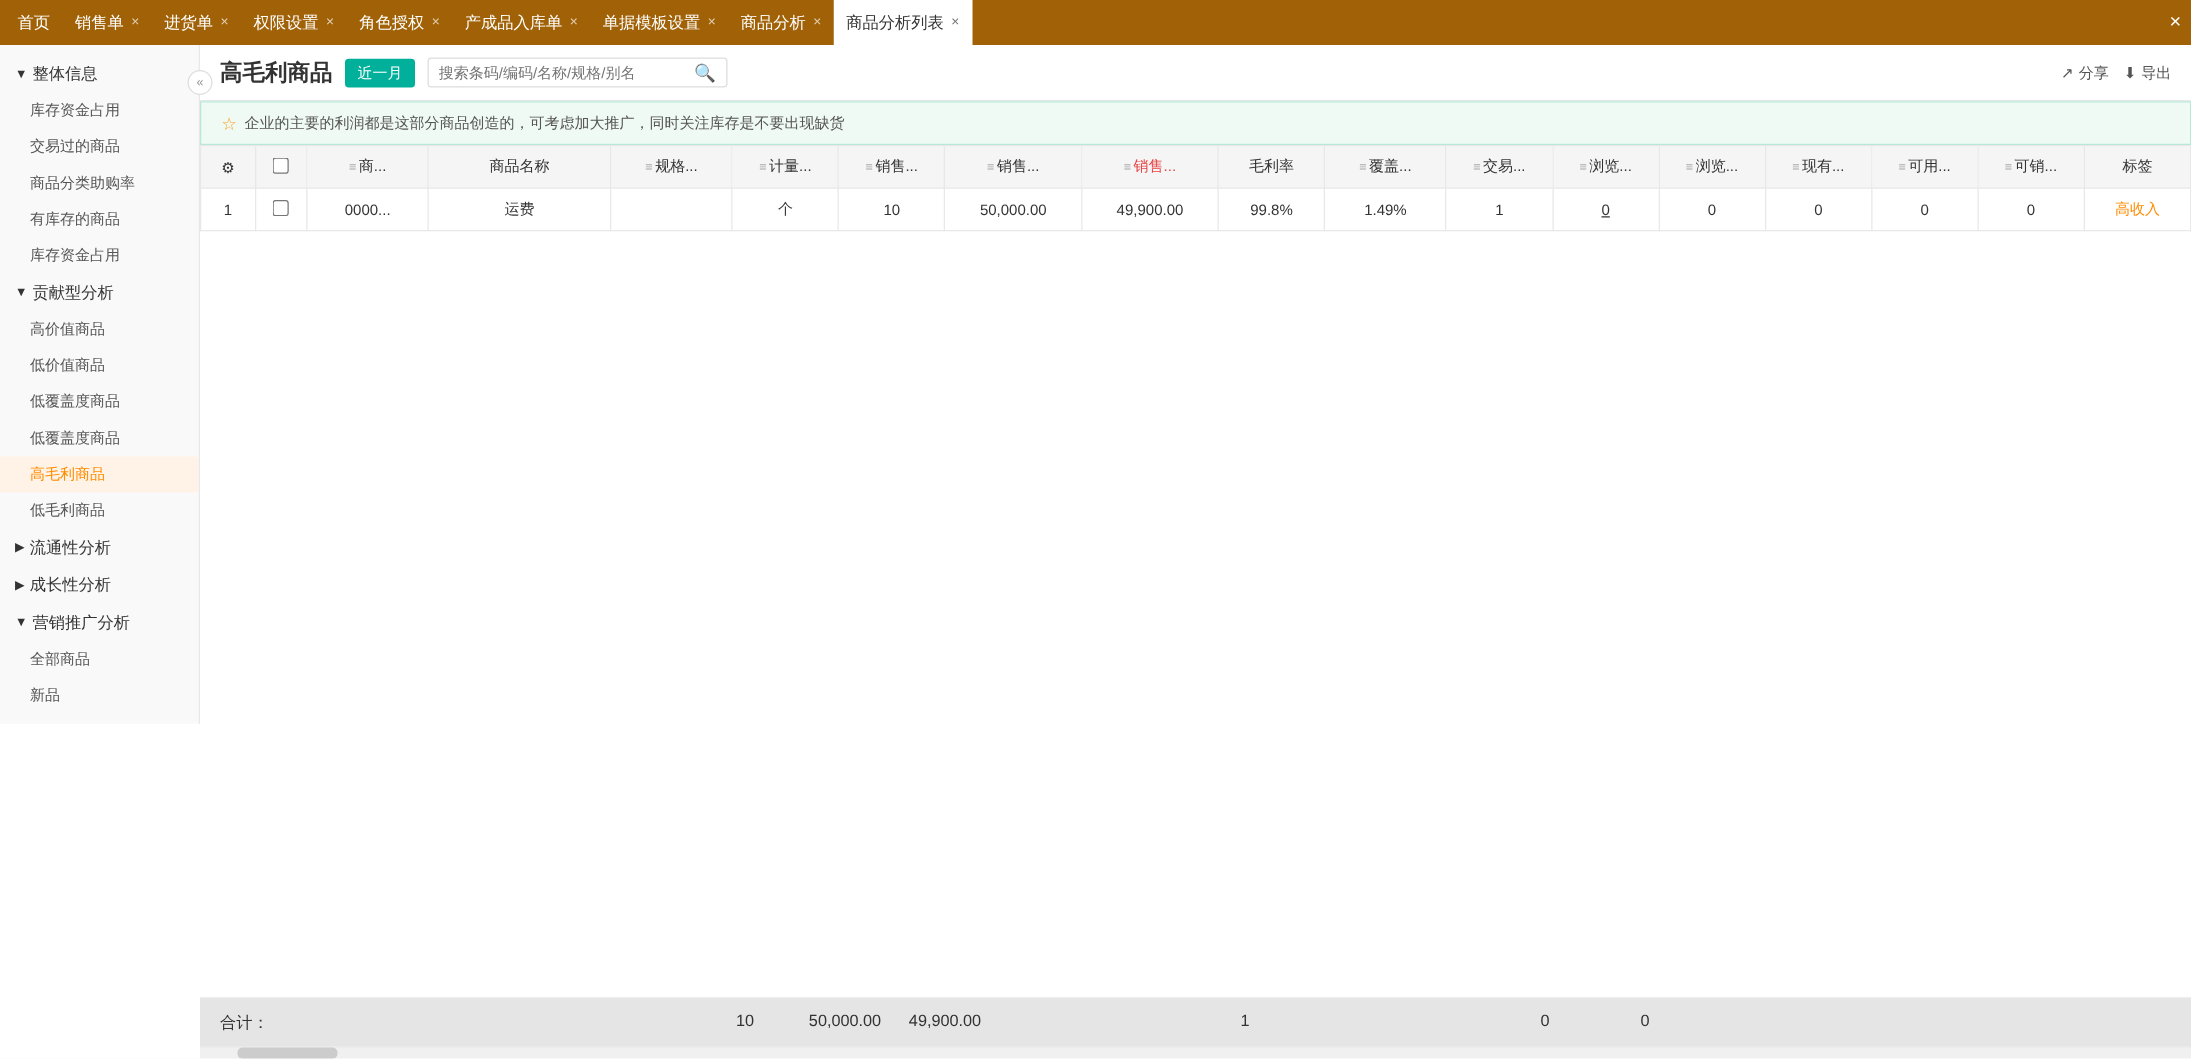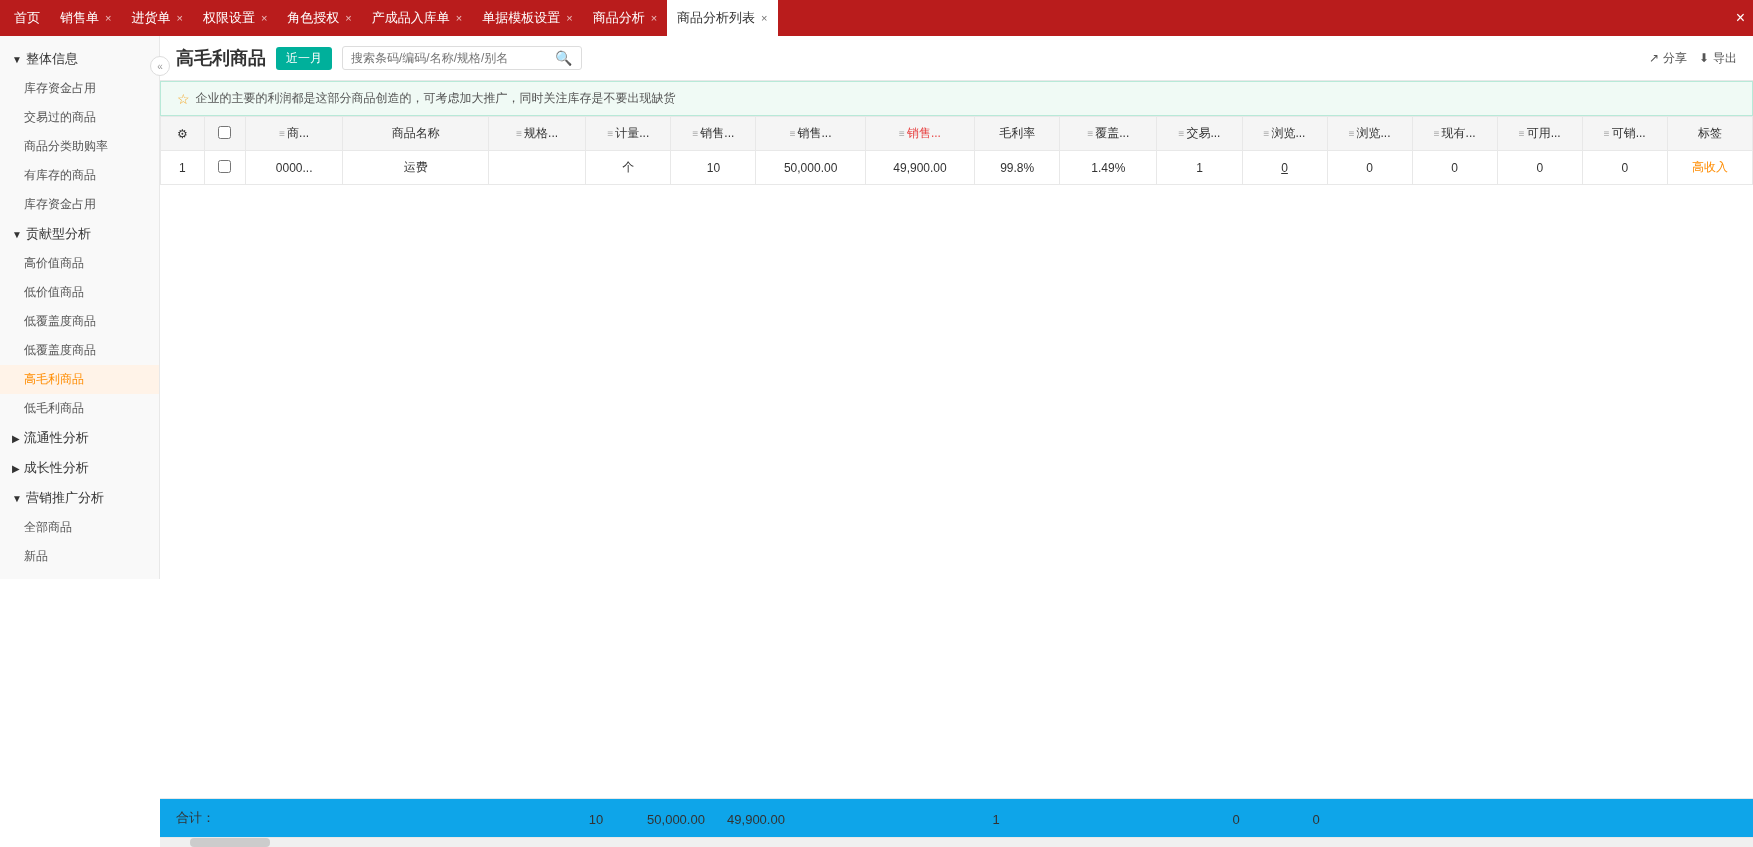"首页" .top-nav { background: #b91c1c -> #a16207 }
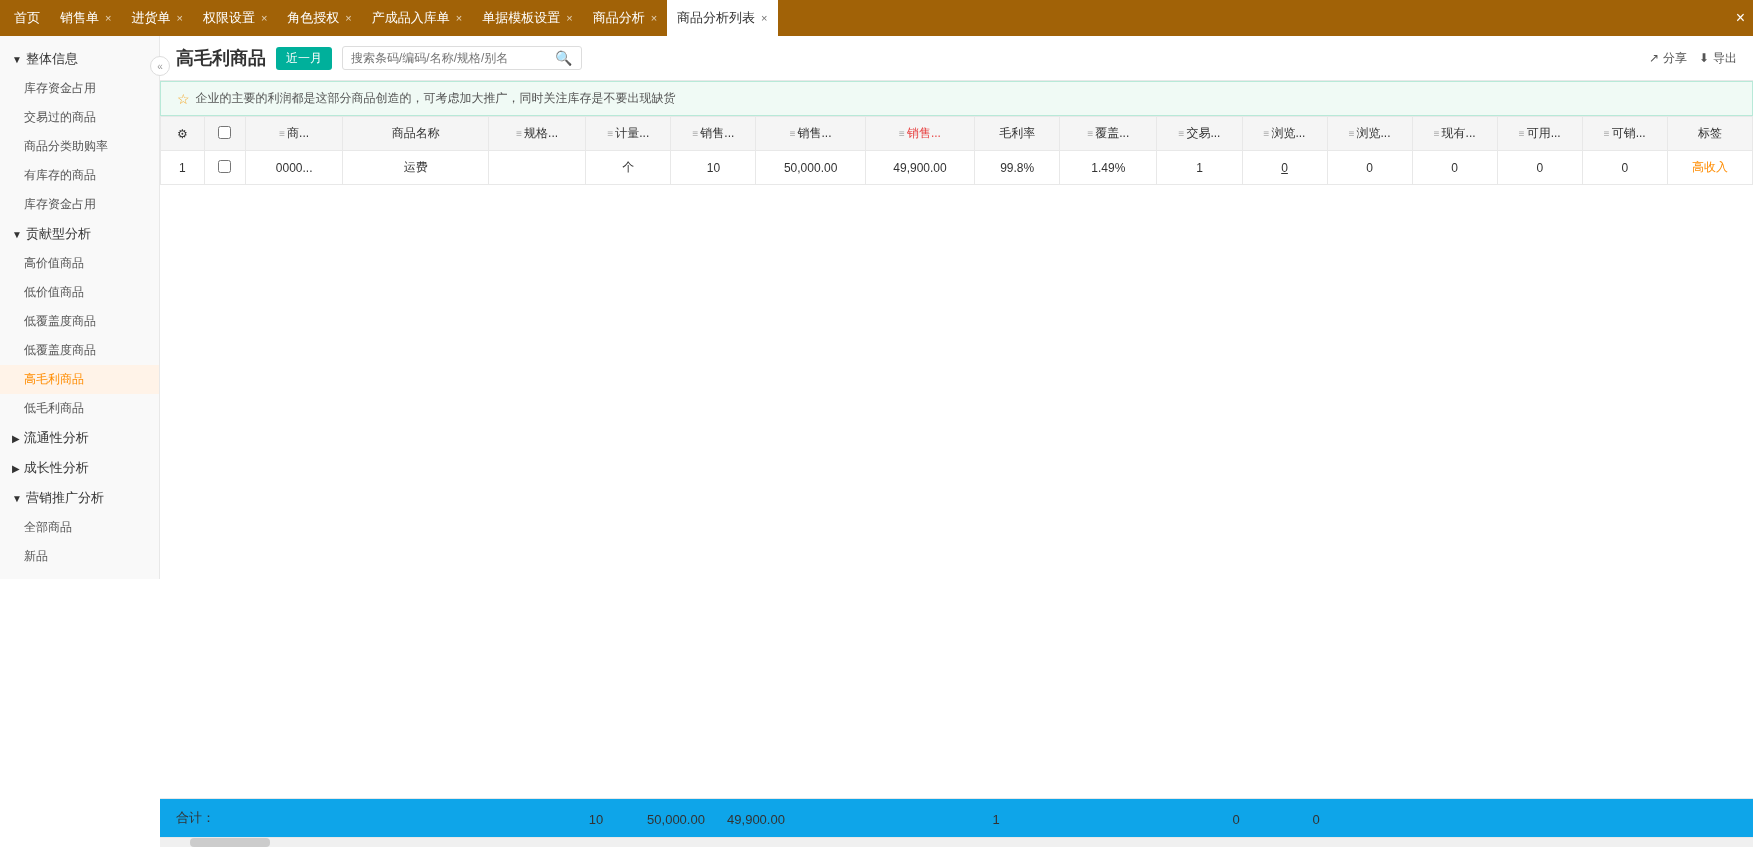"合计：" .footer-summary { align-items: flex-end -> flex-start; background: #0ea5e9 -> #e5e5e5 }
